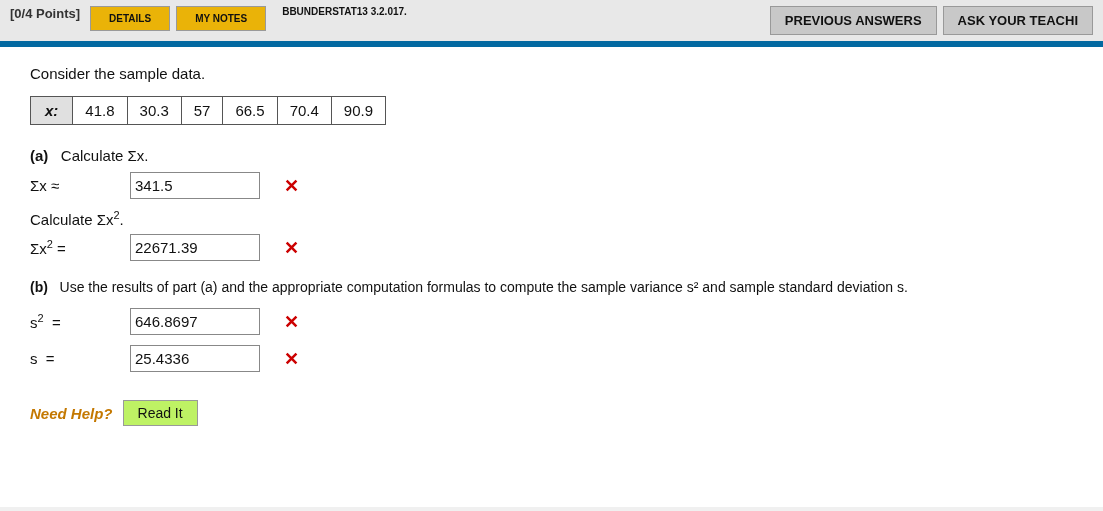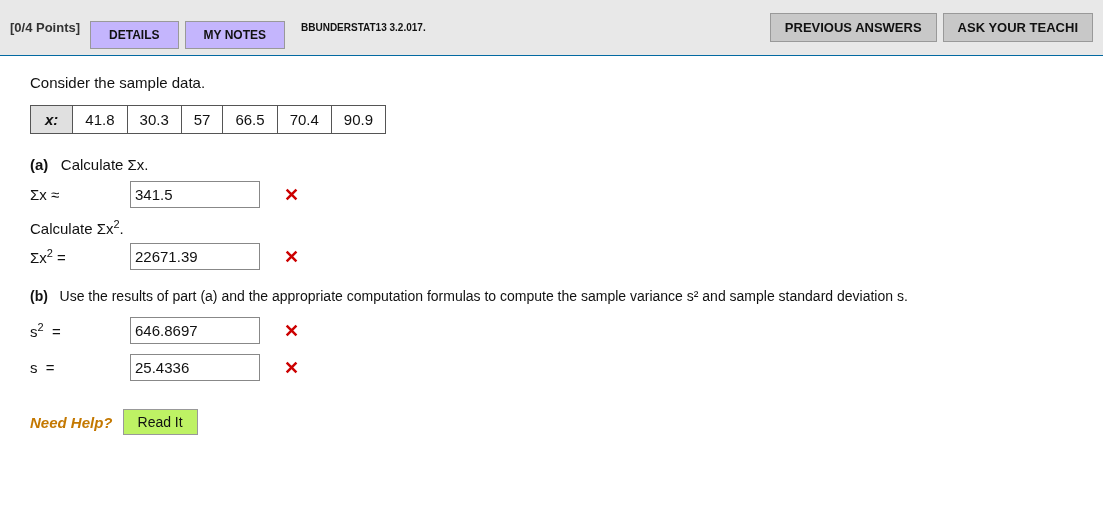"[0/4 Points]" .top-bar { align-items: center -> flex-start; border-bottom: 1px solid #0369a1 -> 6px solid #0369a1 }
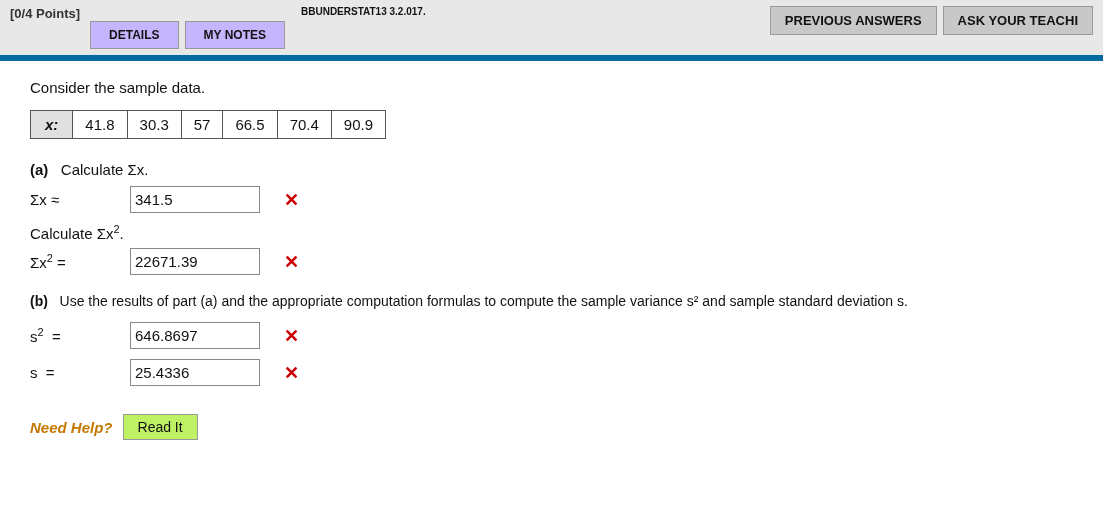"DETAILS" .tab-btn { background: #c4b5fd -> #eab308; font-size: 12px -> 10px; margin-top: 15px -> none }
